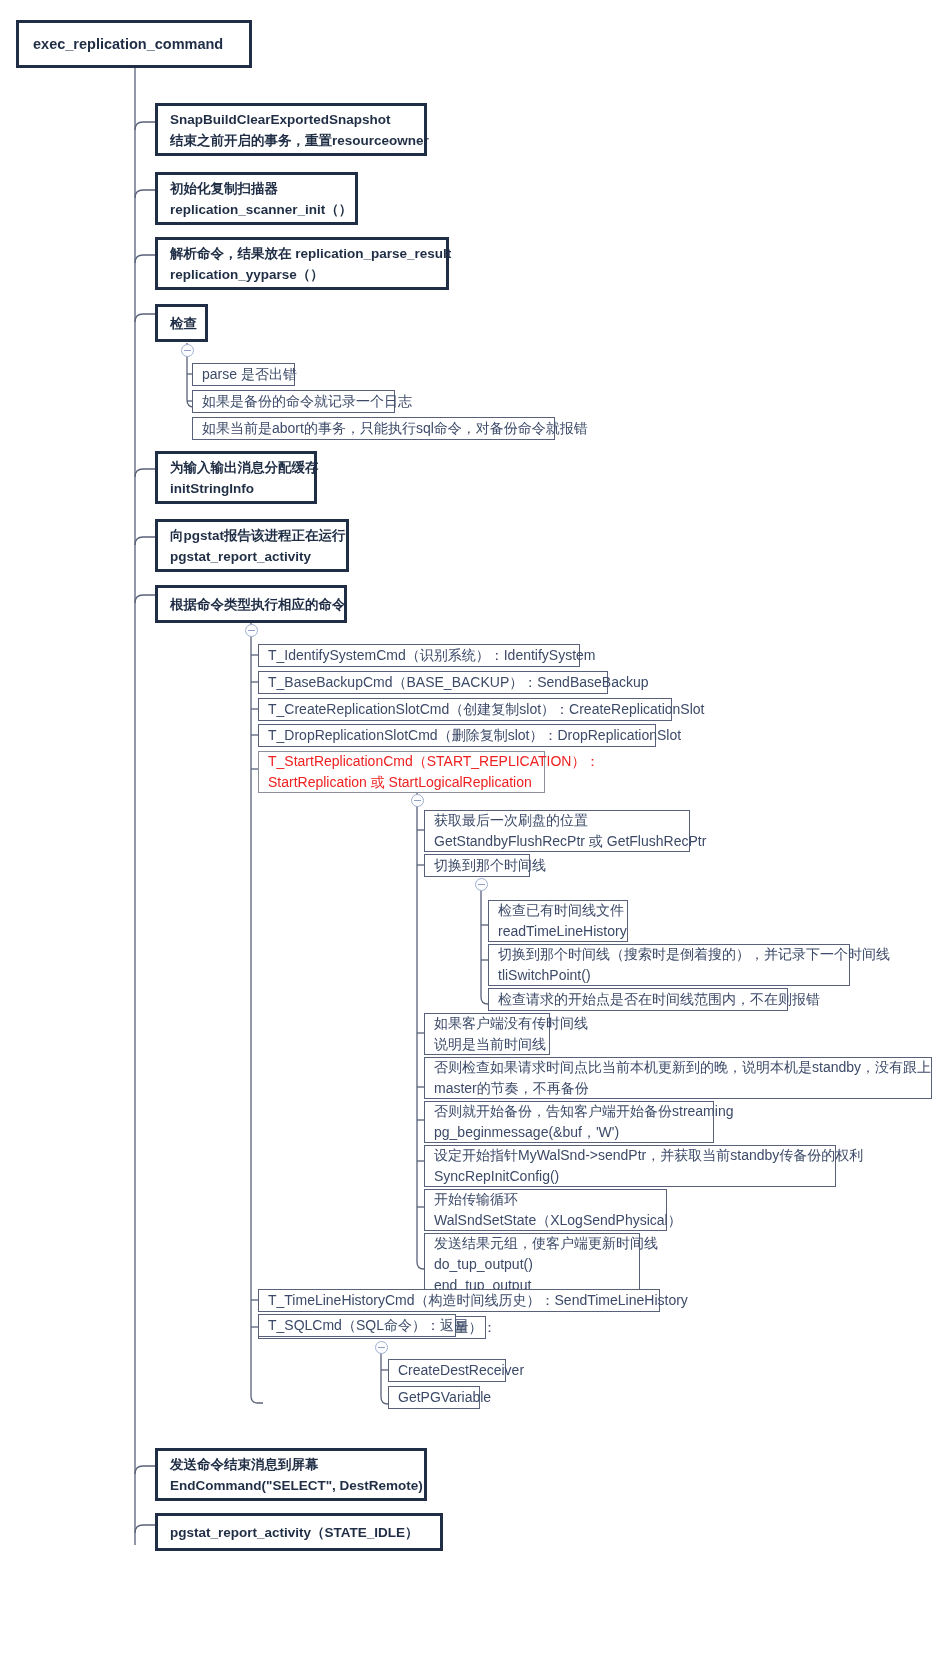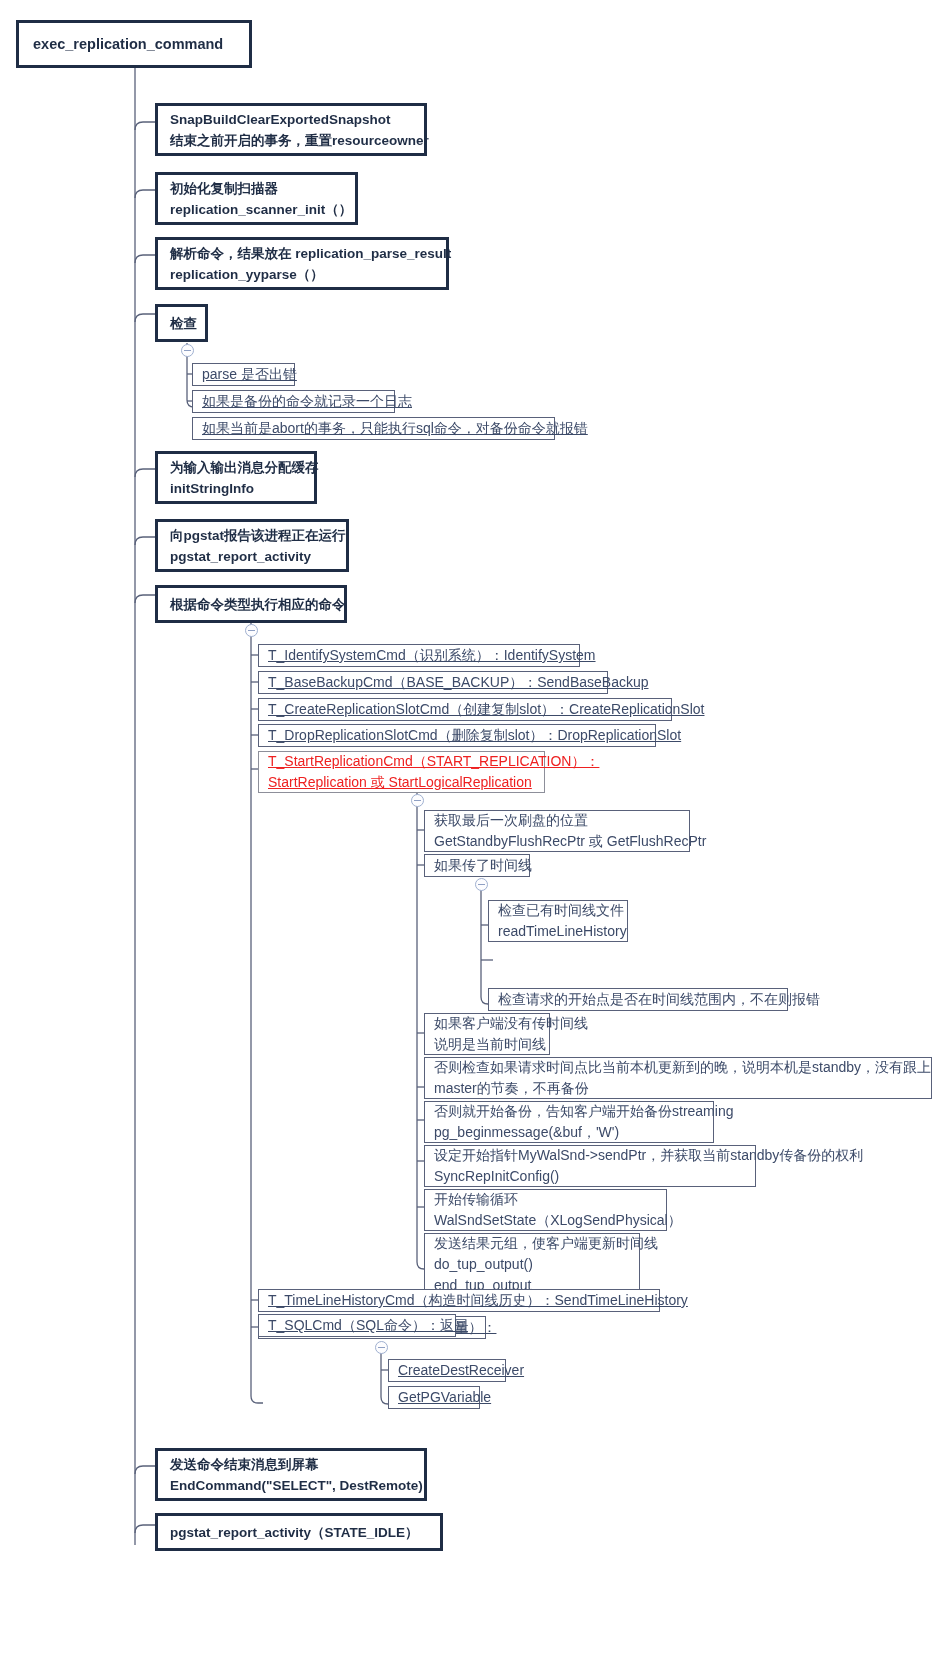"parse 是否出错" .lvl2 .ln { text-decoration: underline -> none }
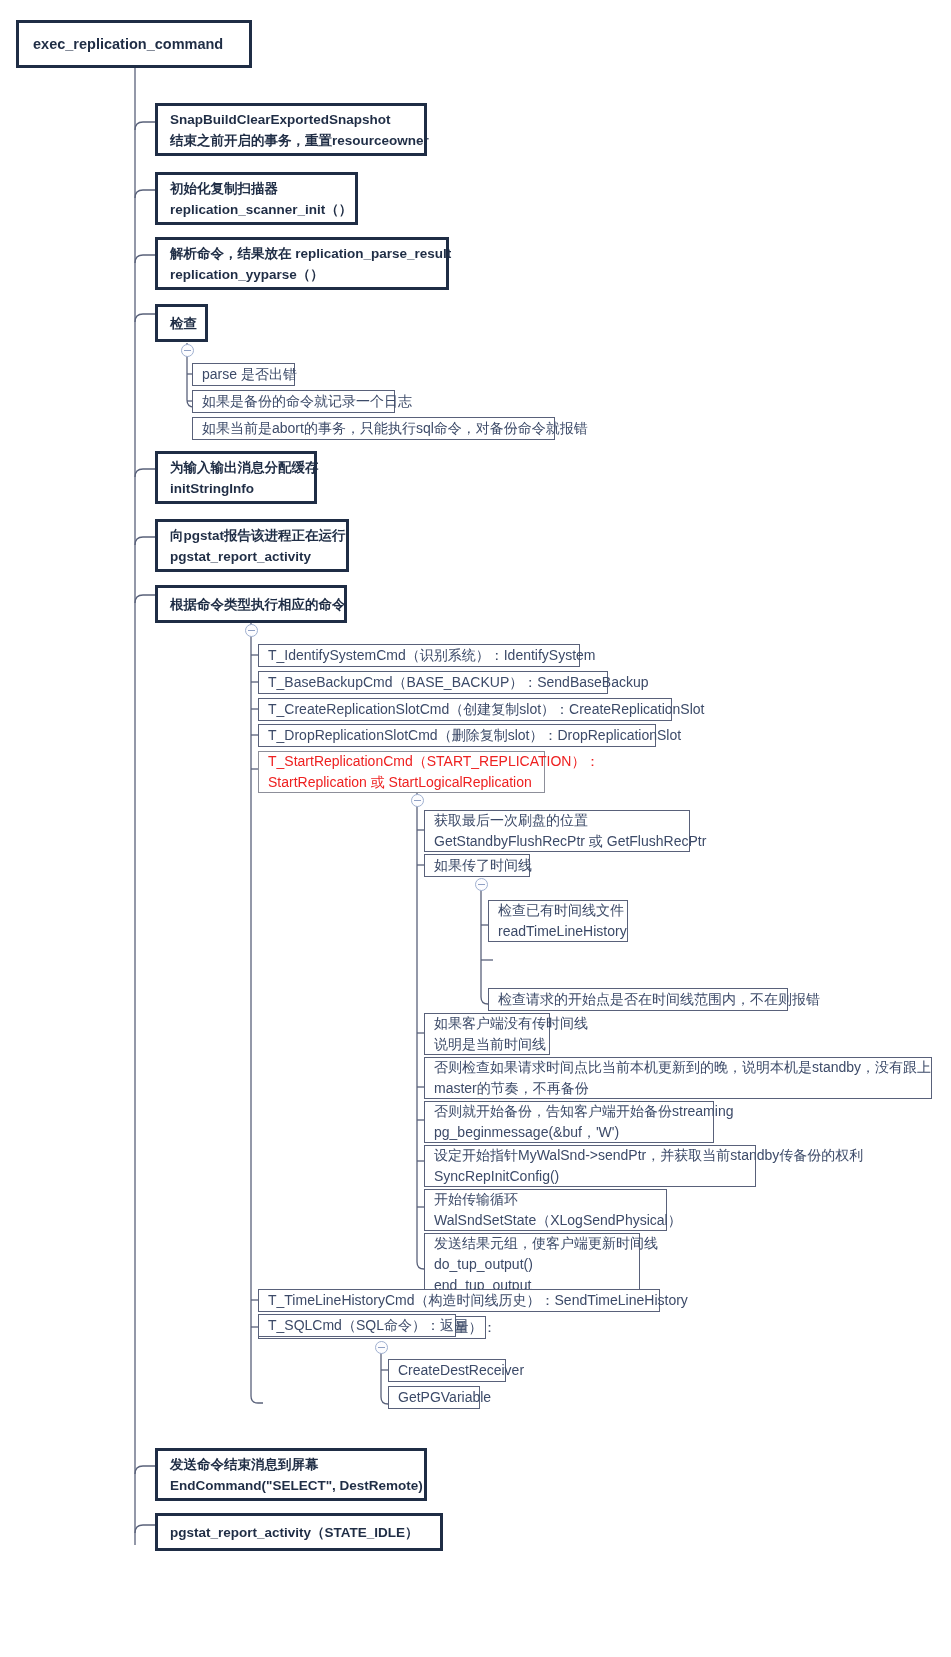"如果传了时间线" span.ln { text: 如果传了 -> 切换到那个 }
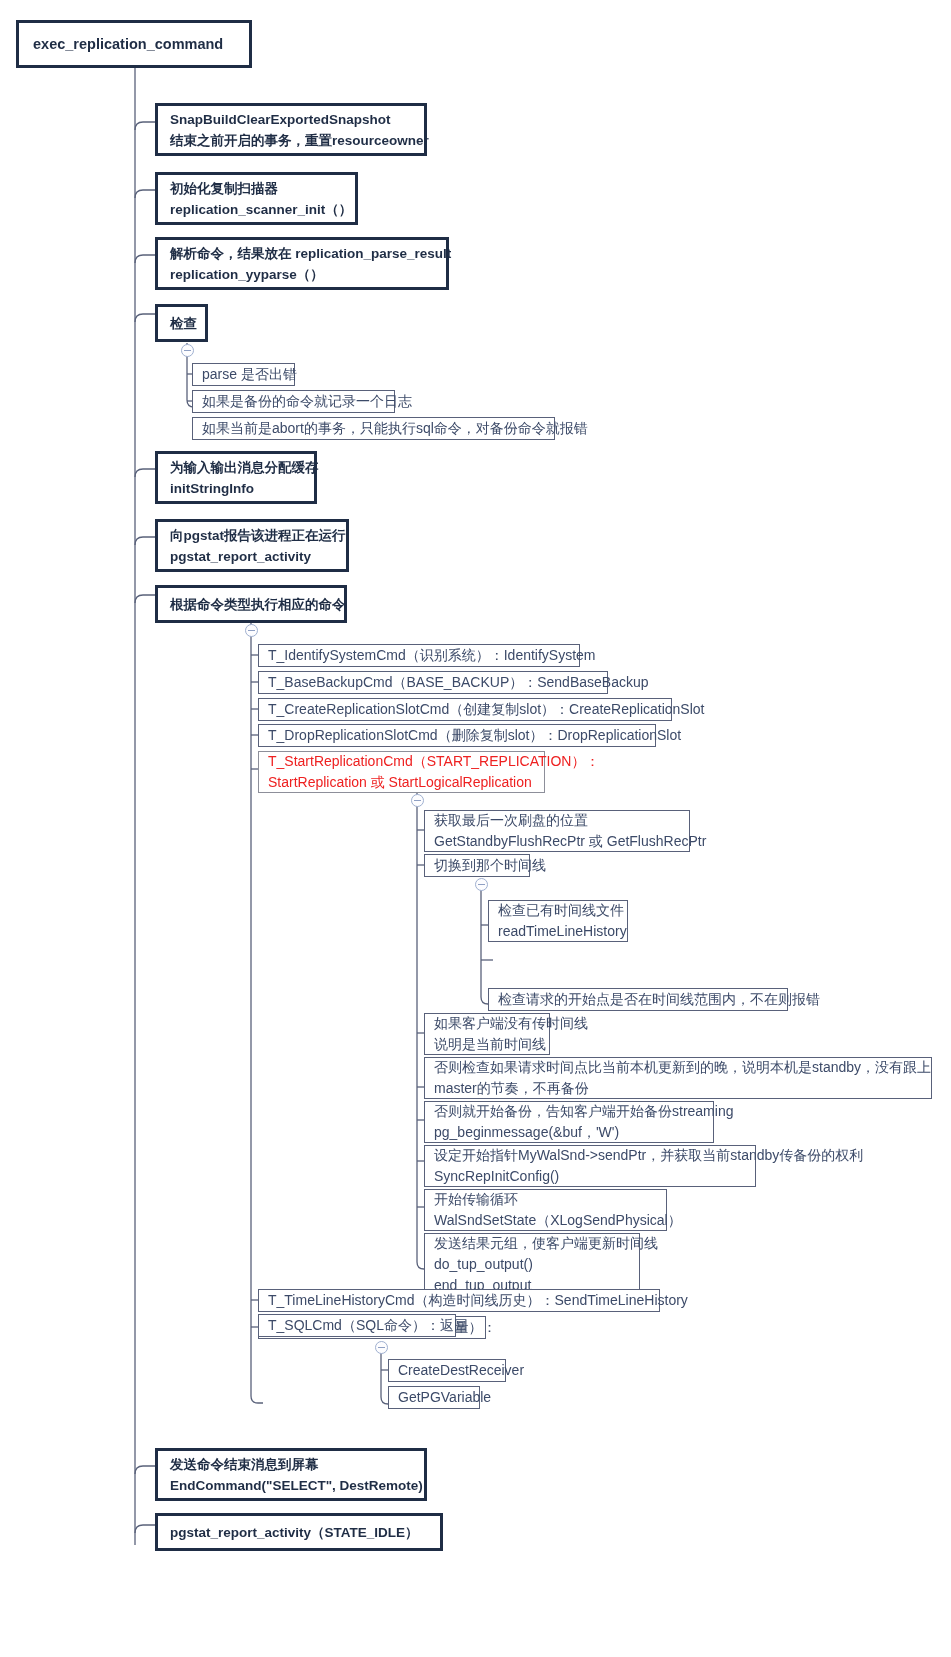"切换到那个时间线（搜索时是倒着搜的），并记录下一个时间线" div.node { html: none -> <div> <span>切换到那个时间线（搜索时是倒着搜的），并记录下一个时间线</span> <span>tliSwitchPoint()</span> </div> }
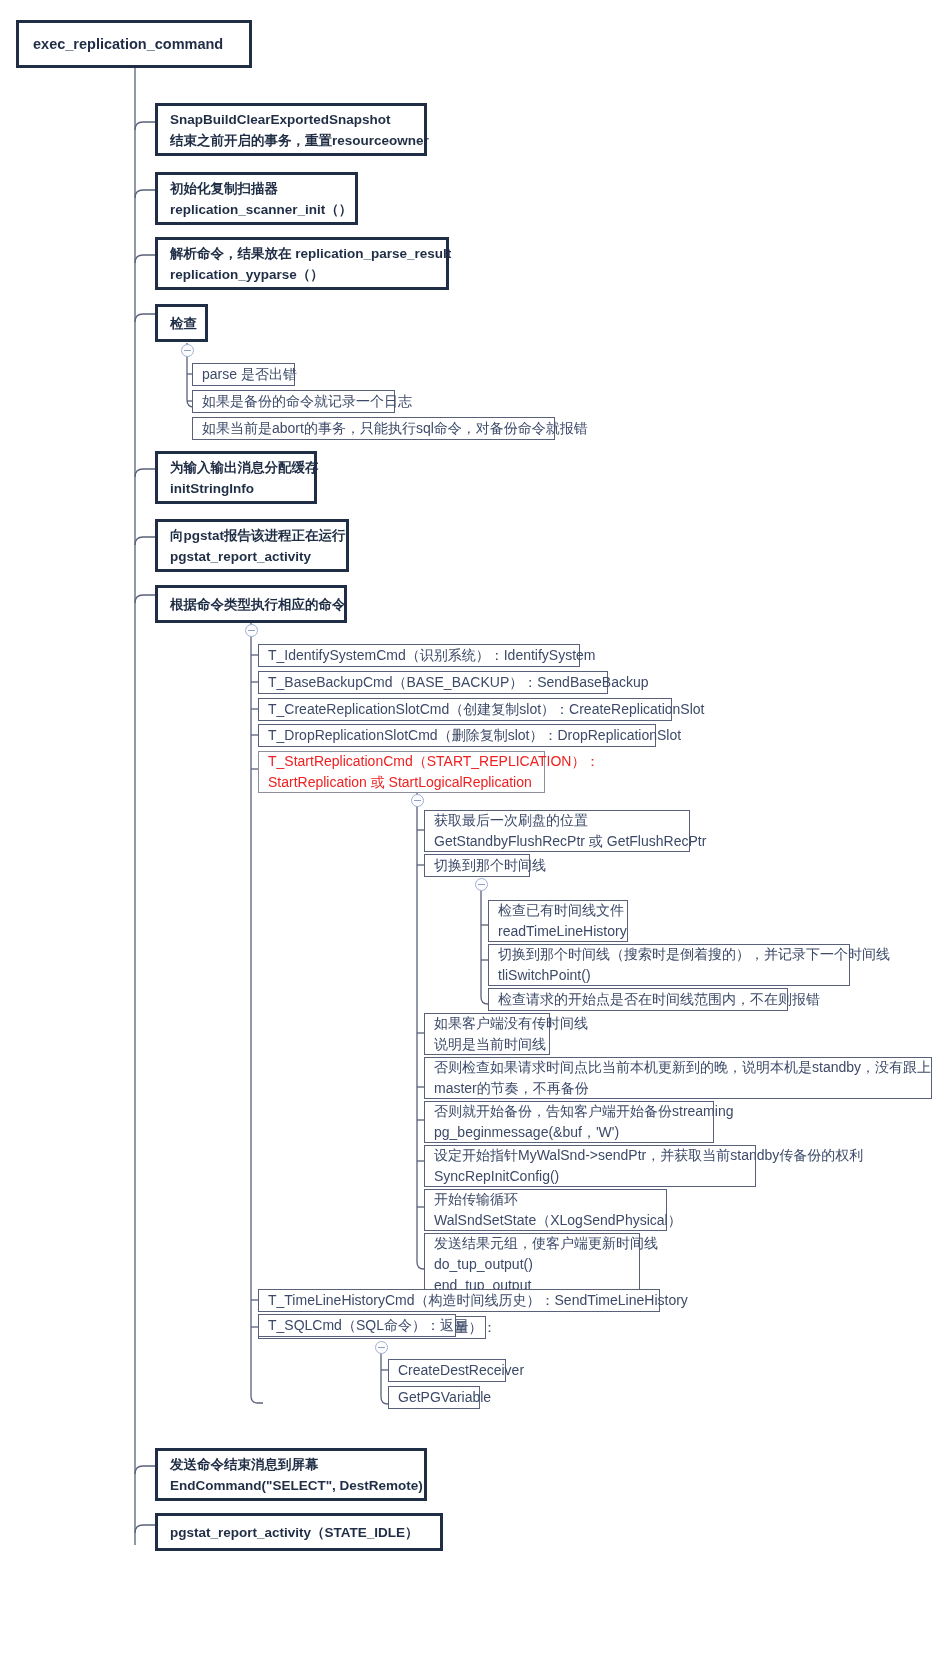"设定开始指针MyWalSnd->sendPtr，并获取当前standby传备份的" div.node { width: 332px -> 412px }
